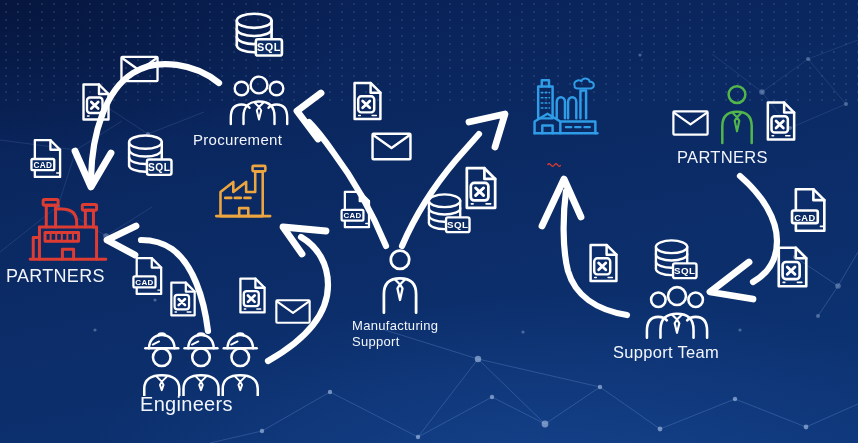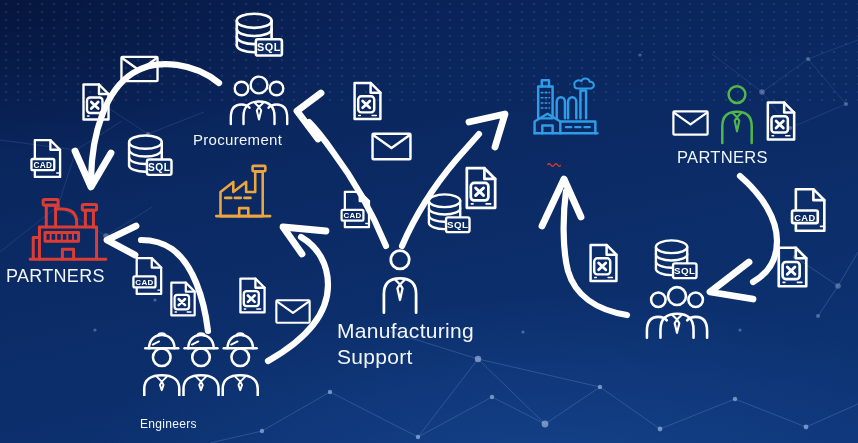"Manufacturing" div.label { font-size: 21px -> 13px; left: 337px -> 352px }
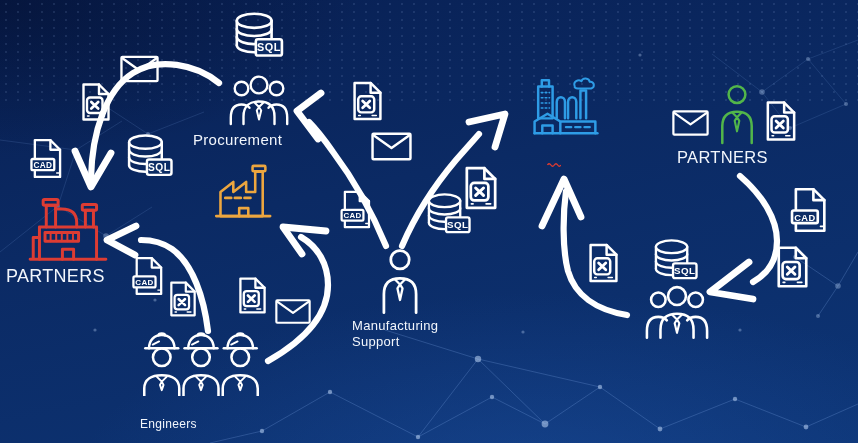"Support Team" div.label { html: none -> <div>Support Team</div> }
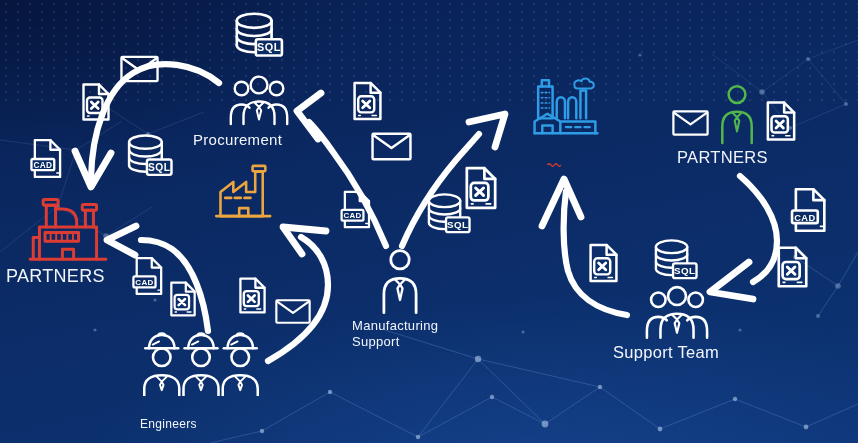"Engineers" div.label { font-size: 12px -> 20px; top: 417px -> 392px }
